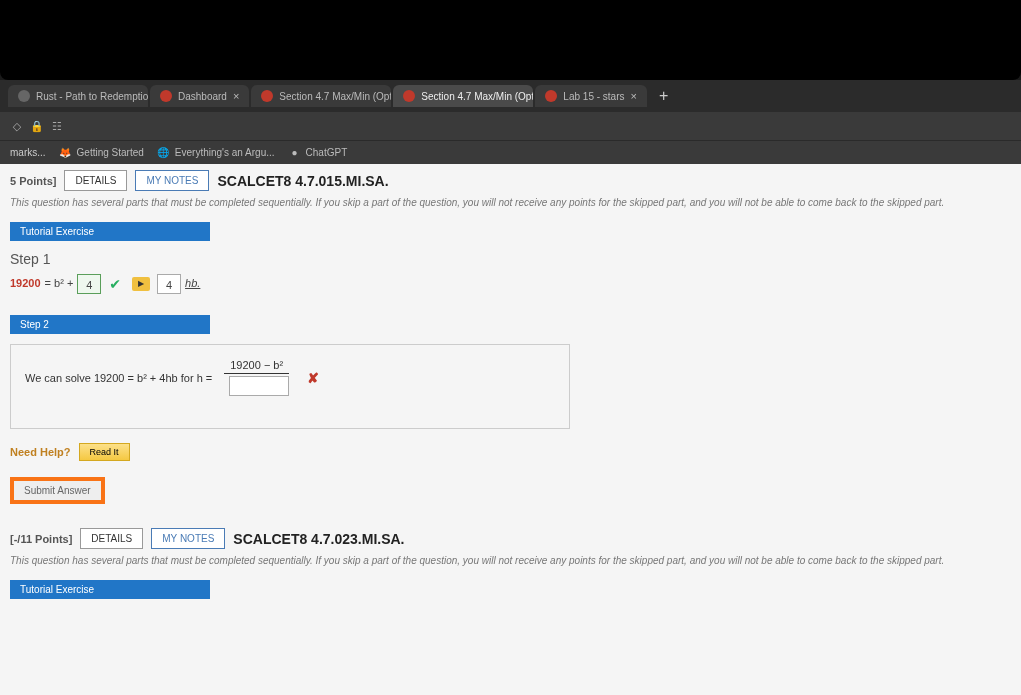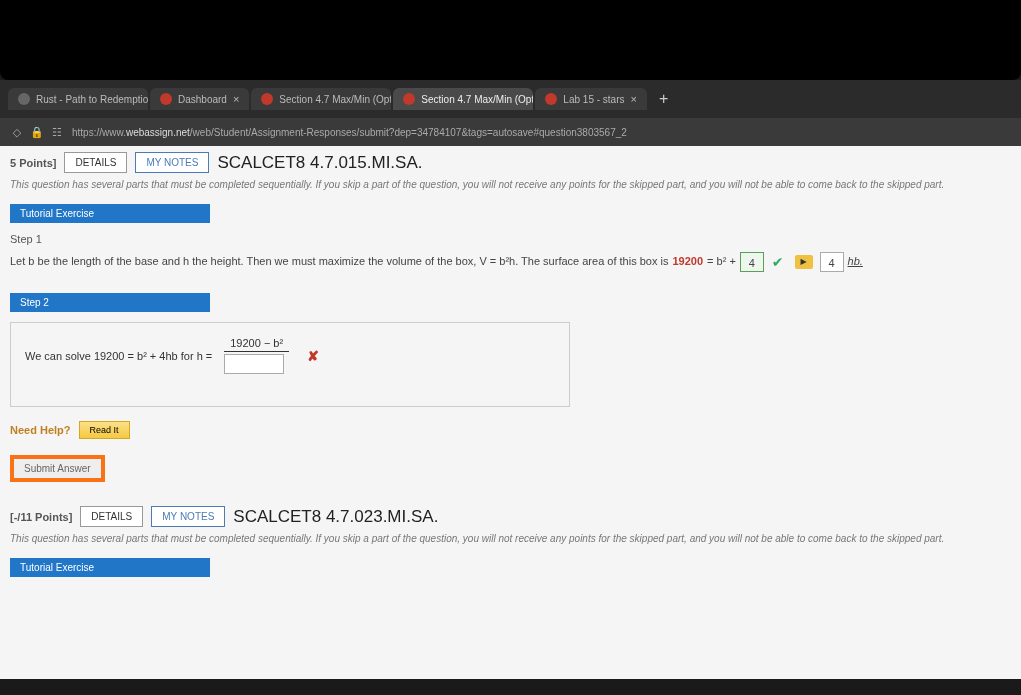"Rust - Path to Redemptio" .tab-strip { height: 38px -> 32px }
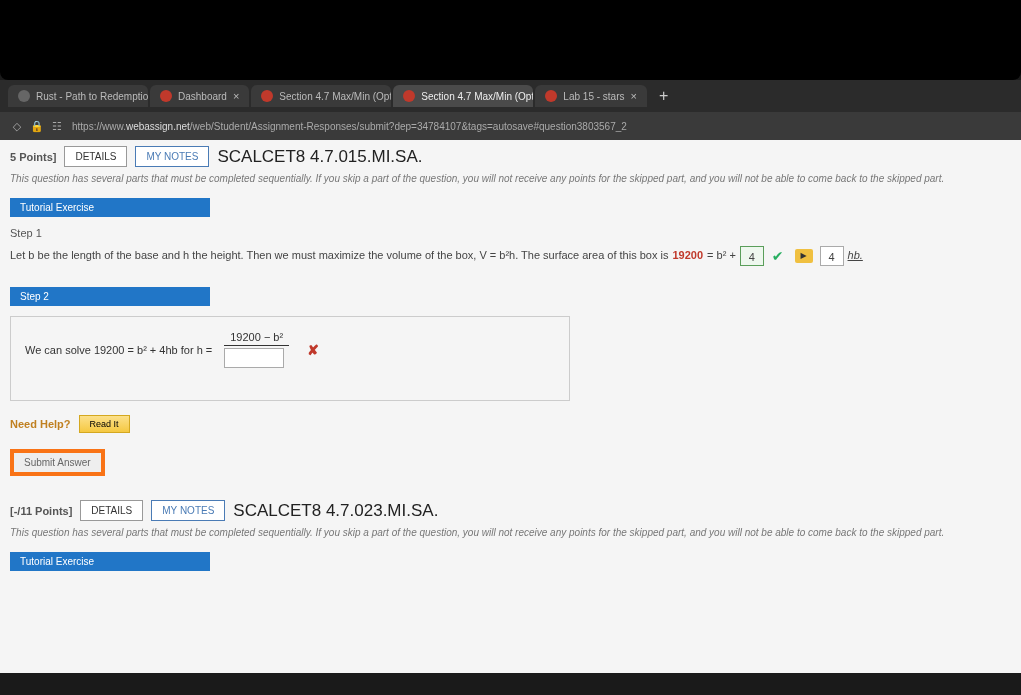"https://www.webassign.net/web/Student/As" div.url-text { html: <div> <span>https://www.</span><span>webassign.net</span><span>/web/Student/Assignment-Responses/submit?dep=34784107&amp;tags=autosave#question3803567_2</span> </div> -> none }
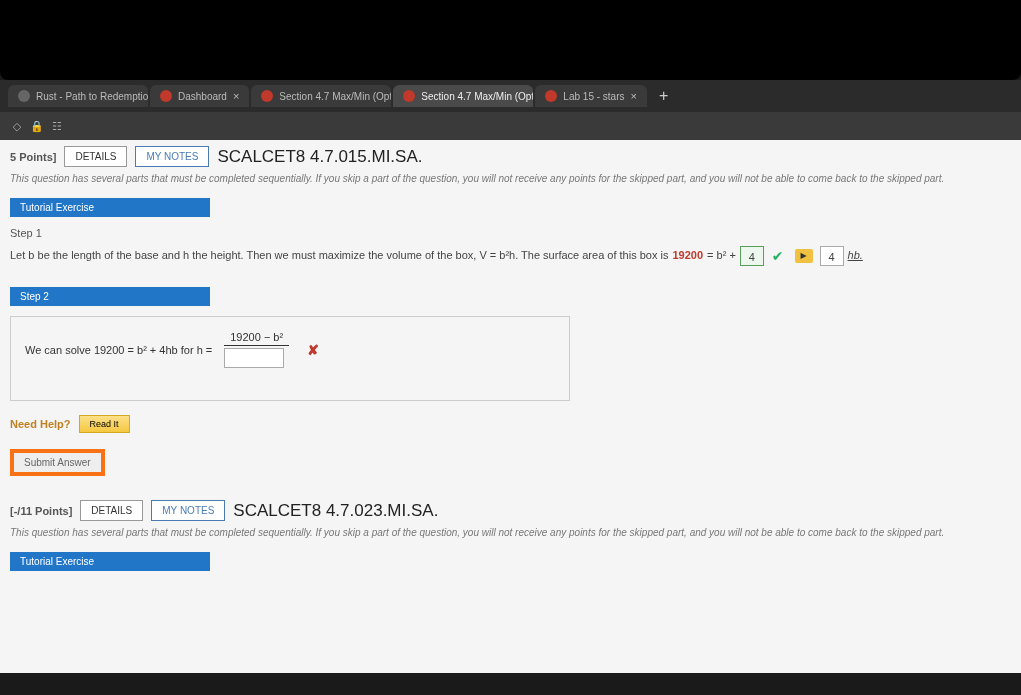"marks..." div.bookmark-bar { html: none -> <div> <span>marks...</span> <div> <span>🦊</span> <span>Getting Started</span> </div> <div> <span>🌐</span> <span>Everything's an Argu...</span> </div> <div> <span>●</span> <span>ChatGPT</span> </div> </div> }
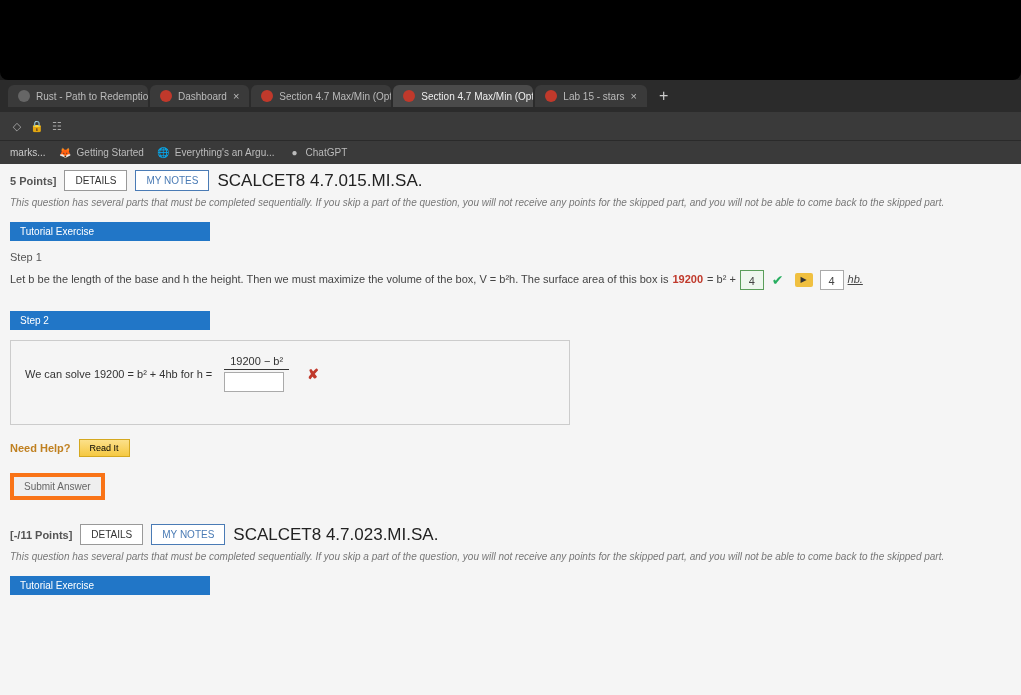"SCALCET8 4.7.015.MI.SA." .question-id { font-size: 17px -> 14px; font-weight: normal -> bold }
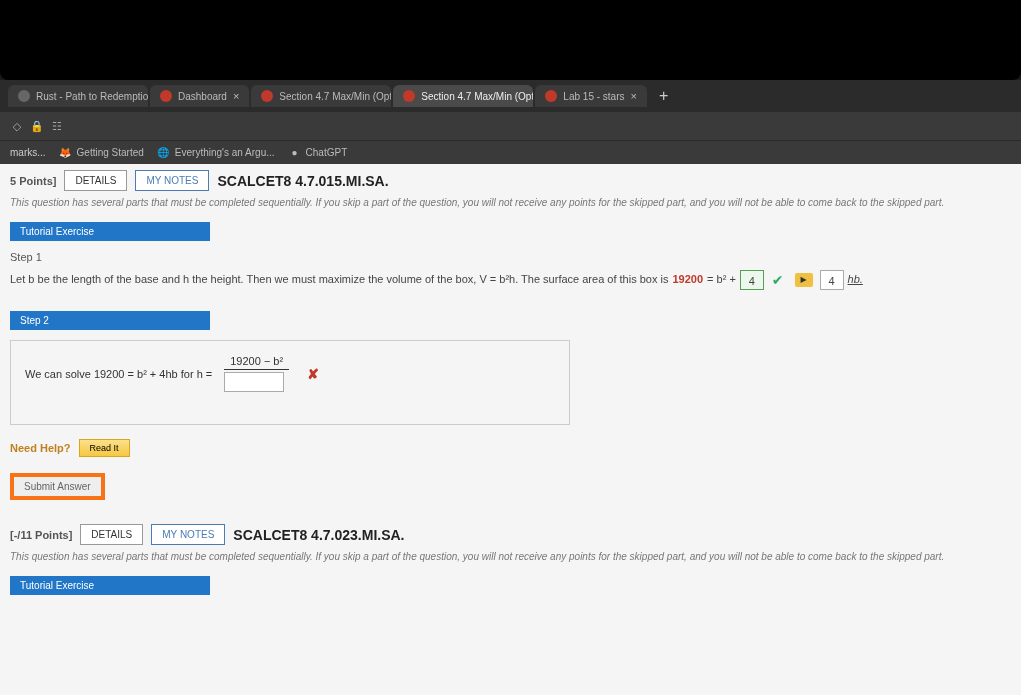"Step 1" .step-label { font-size: 11px -> 14px }
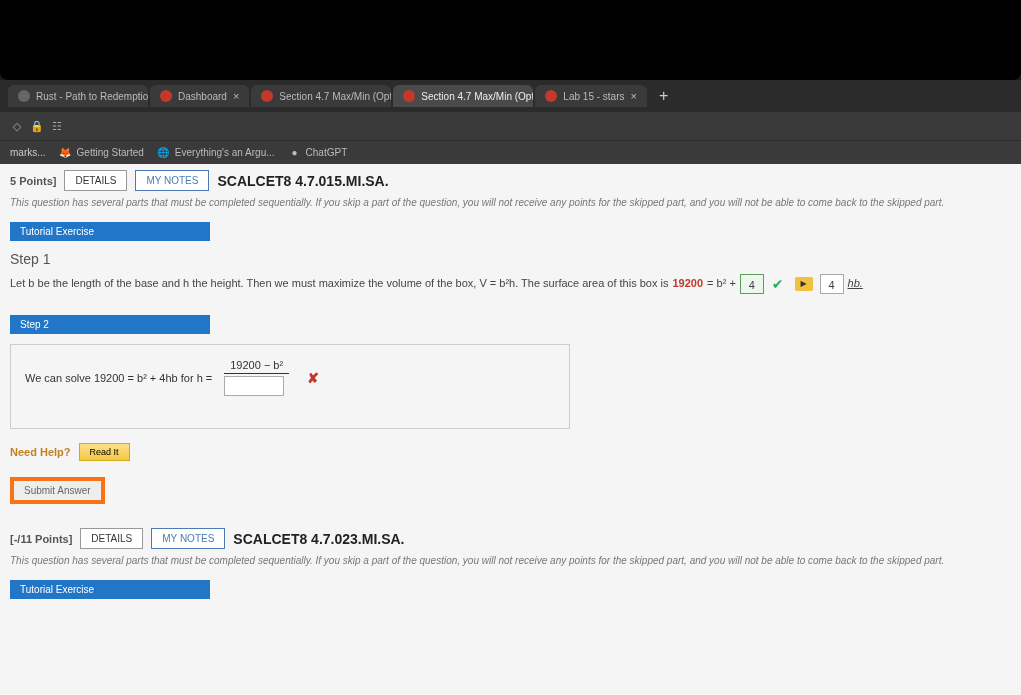"Let b be the length" span { html: <span>Let b be the length of the base and h the height. Then we must maximize the volume of the box, V = b²h. The surface area of this box is </span> -> none }
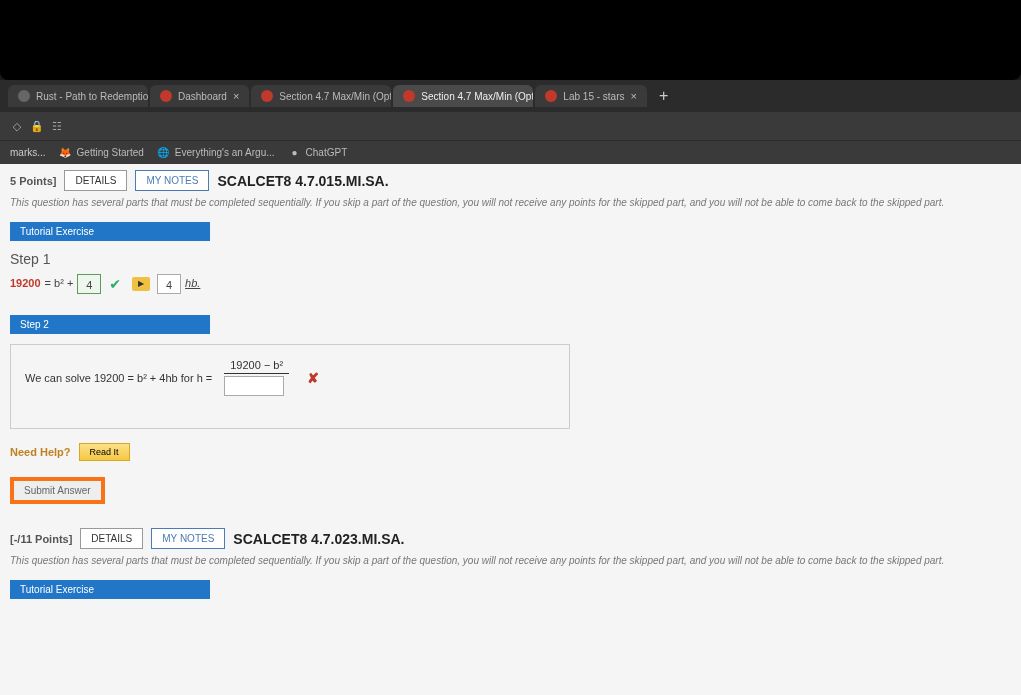"19200 − b²" .fraction { align-items: flex-start -> flex-end }
